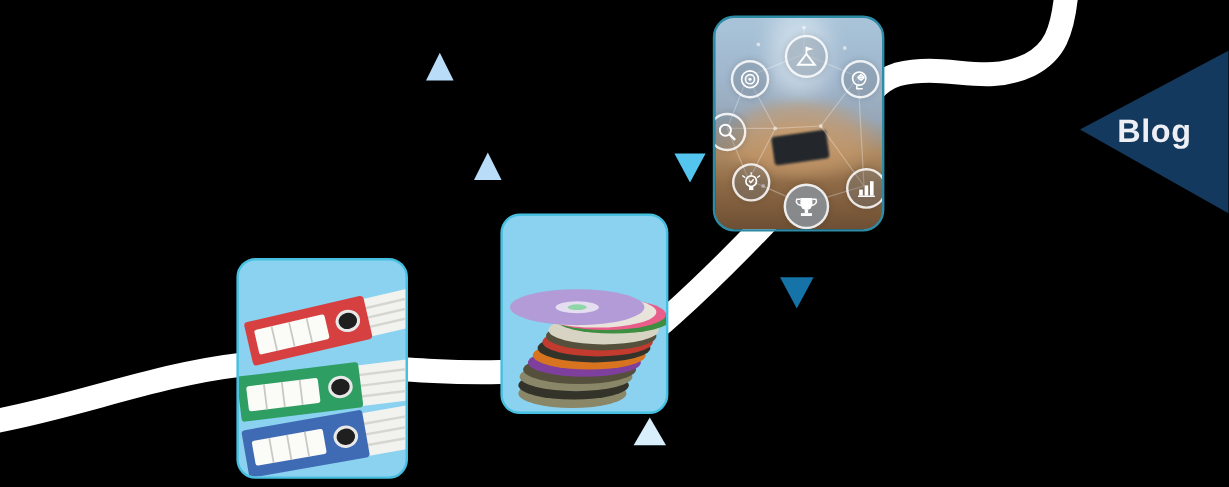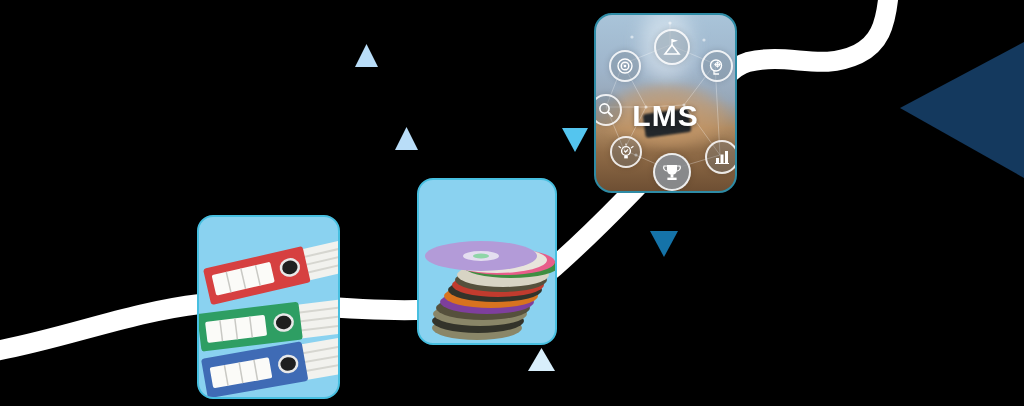"LMS" div.lms-title { html: <div>LMS</div> -> none }
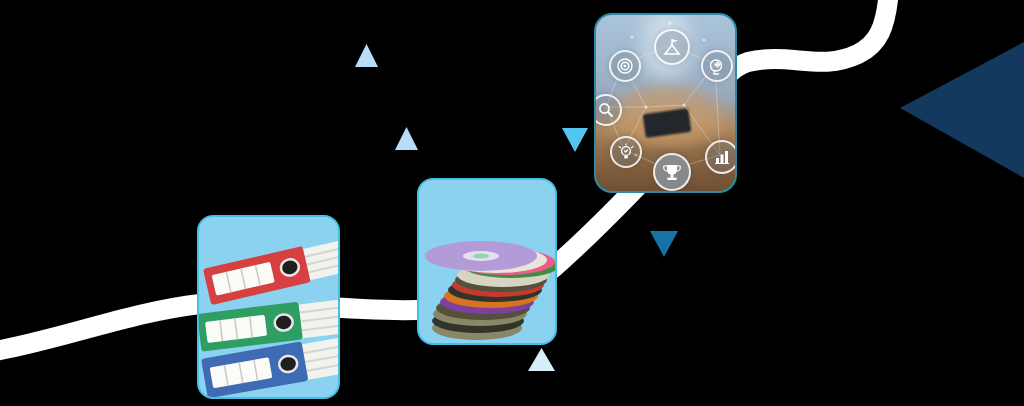"Blog" div.blog-label { html: none -> <div>Blog</div> }
